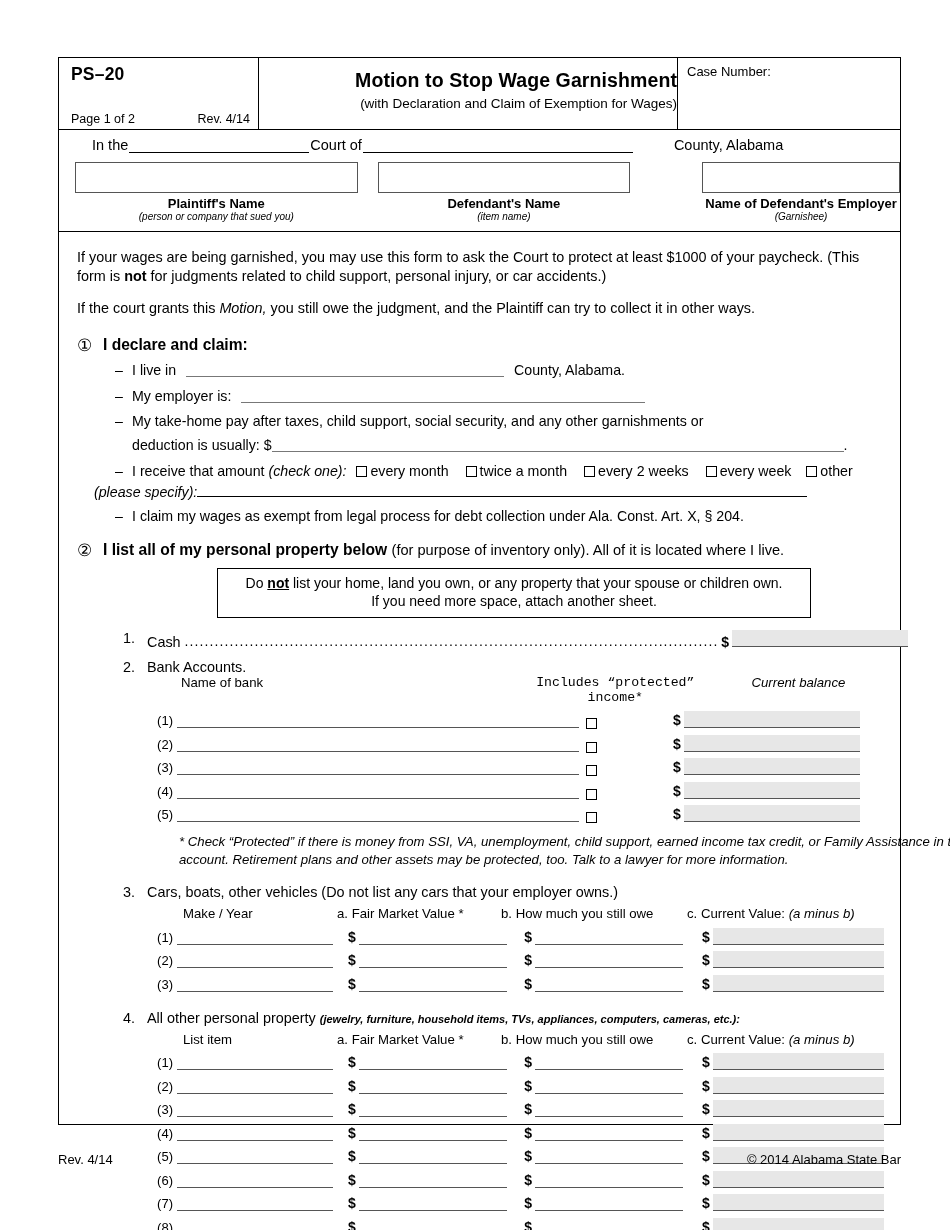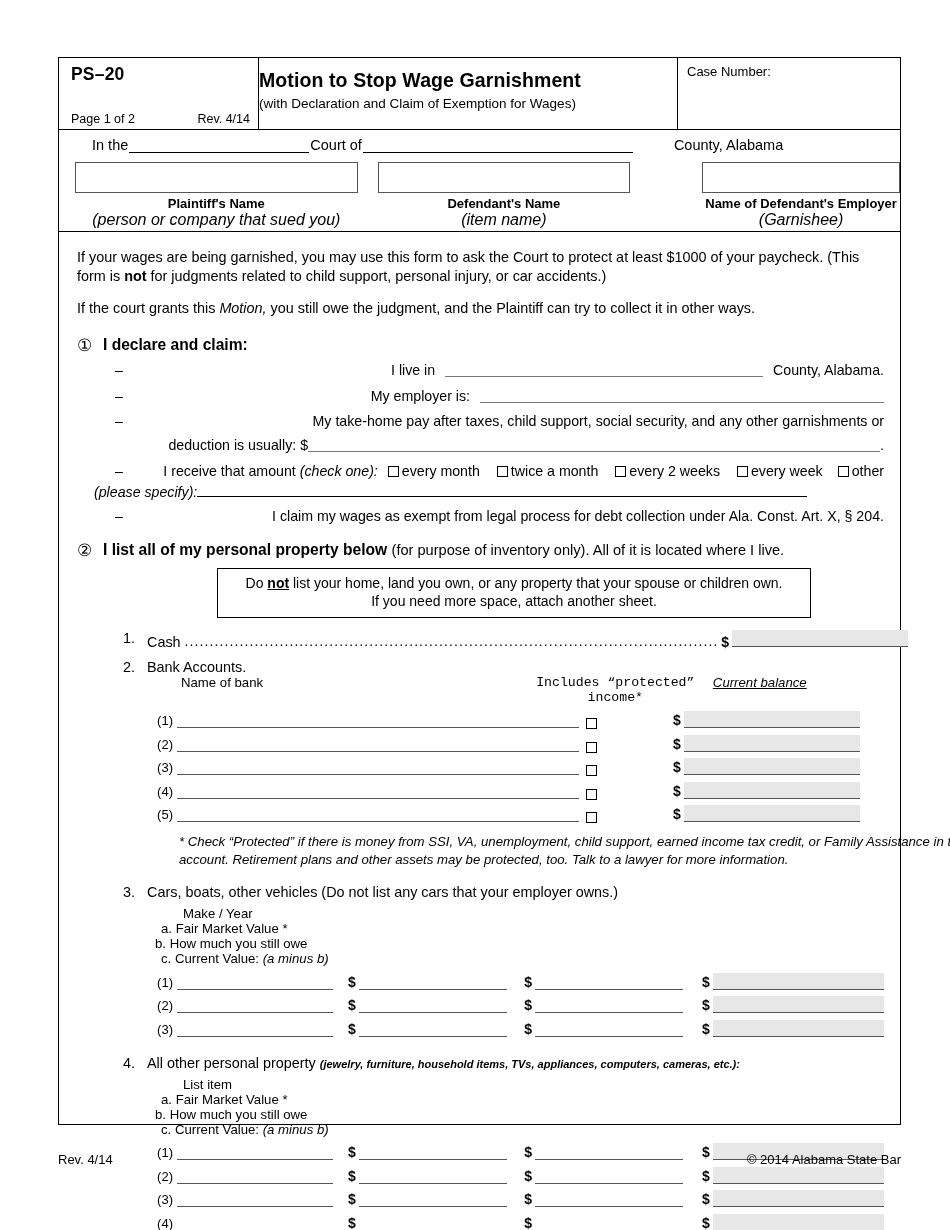"Motion to Stop Wage Garnishment" .hdr-mid { text-align: left -> right }
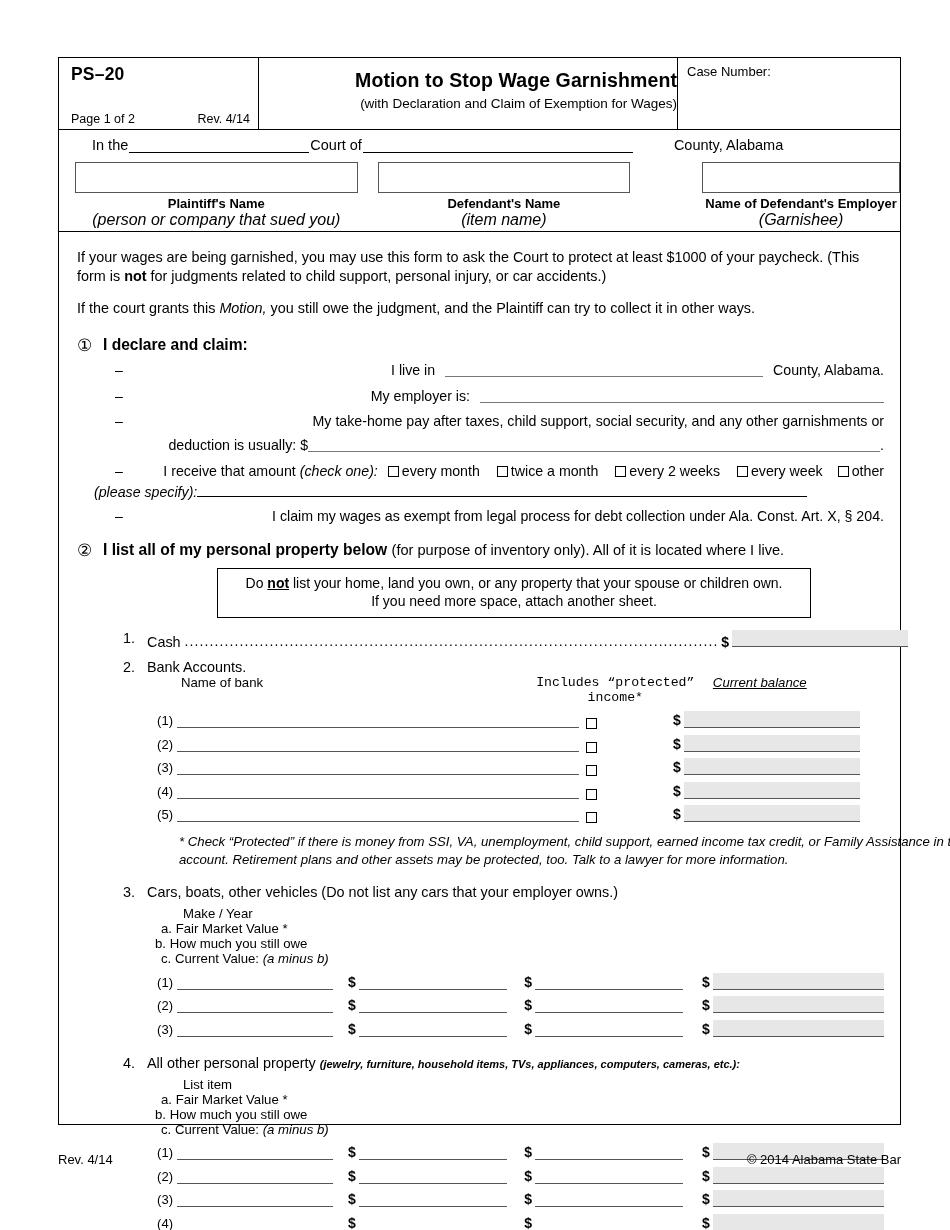"(person or company that sued" .pnote { font-size: 16px -> 10px }
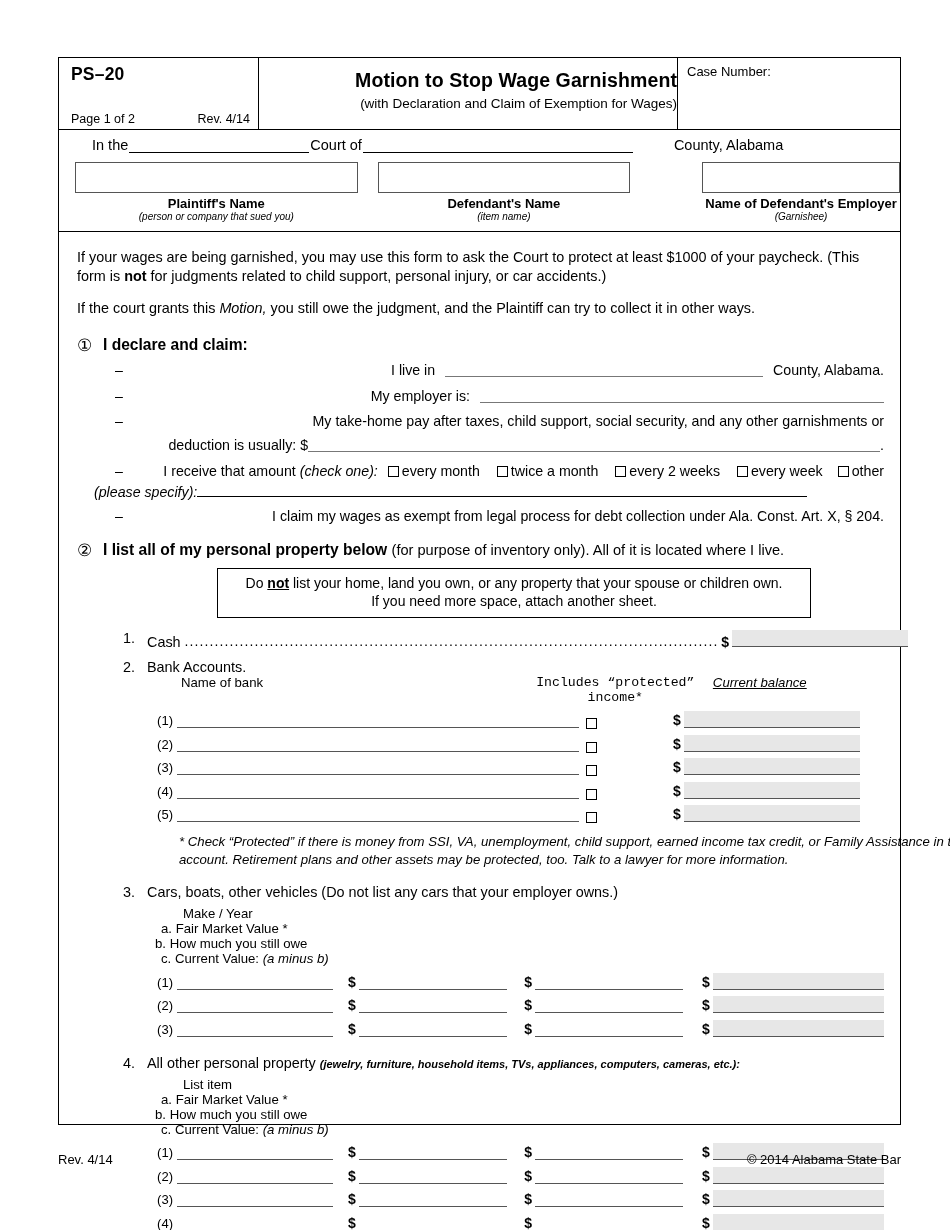"I live in County, Alabama." .dashitem .txt { text-align: right -> none }
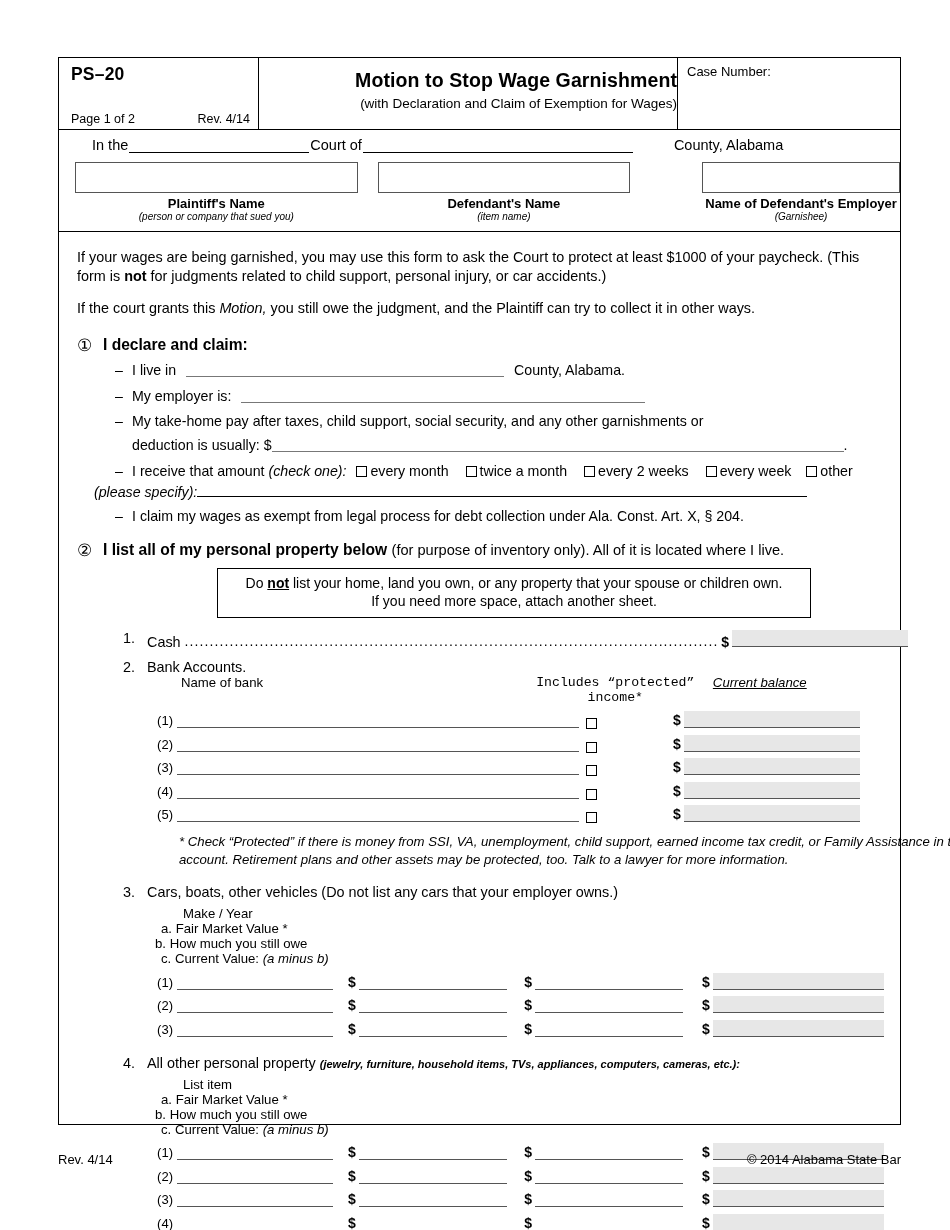"Current balance" .bank-hdr .h-bal { text-align: none -> center; text-decoration: underline -> none }
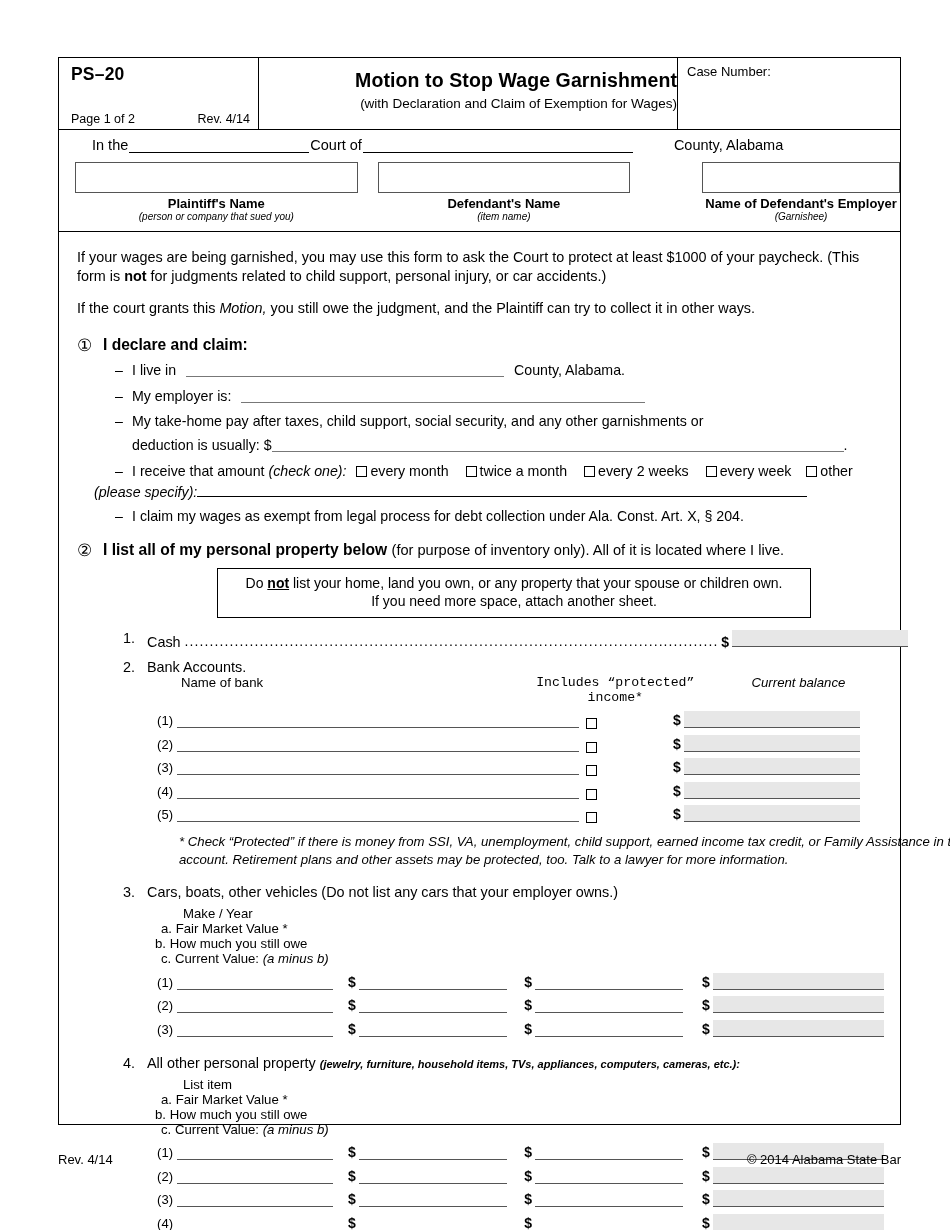"Make / Year" .t4-hdr { flex-direction: column -> none }
